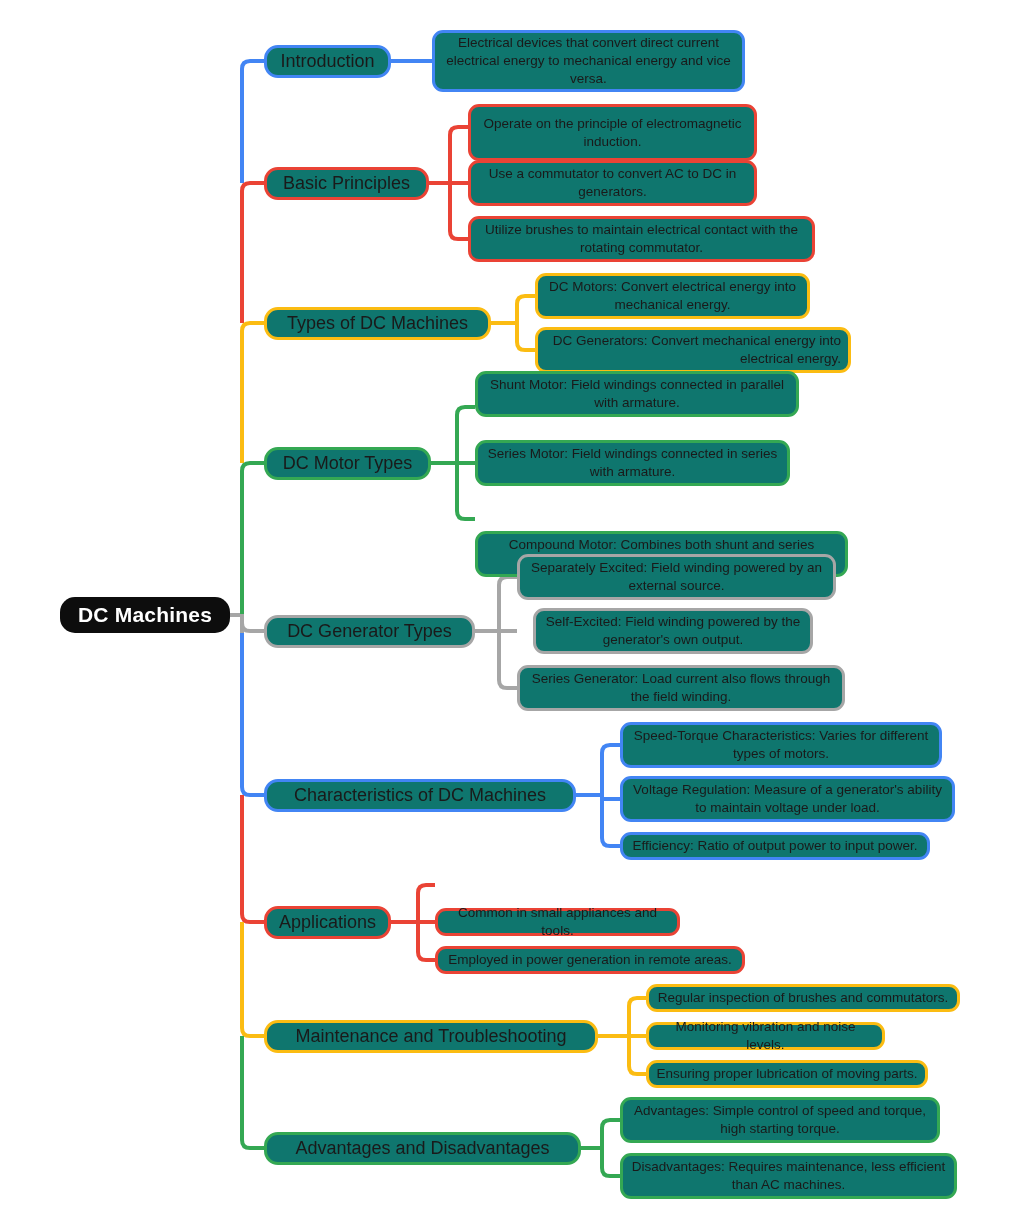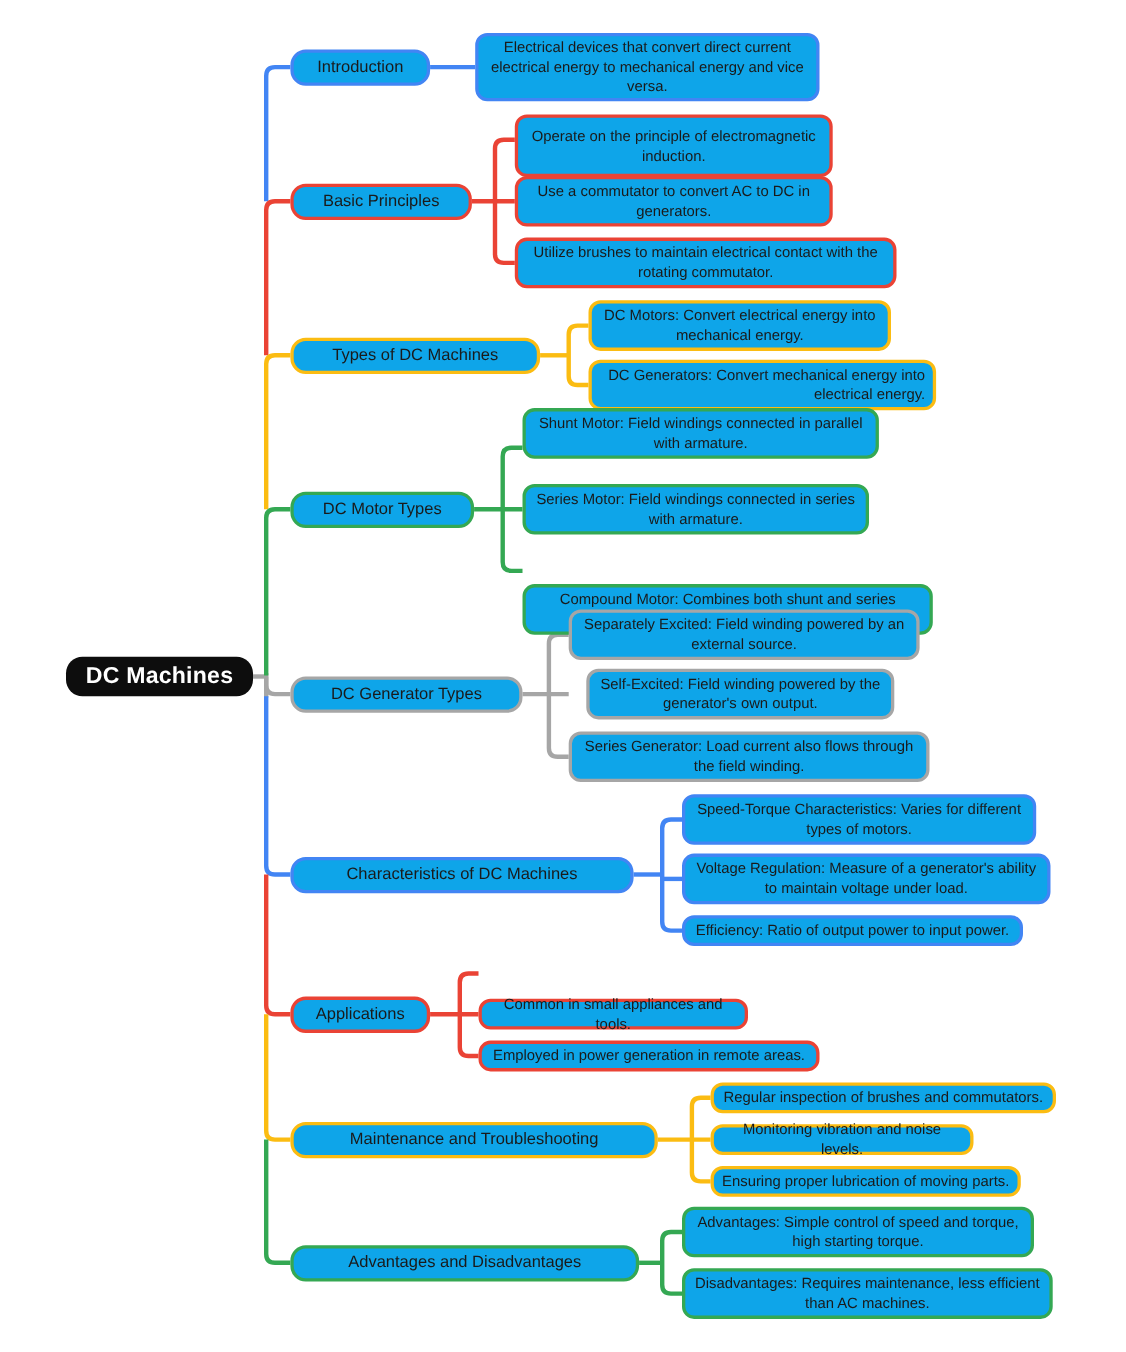"Electrical devices that convert direct" .node { background: #0ea5e9 -> #0f766e }
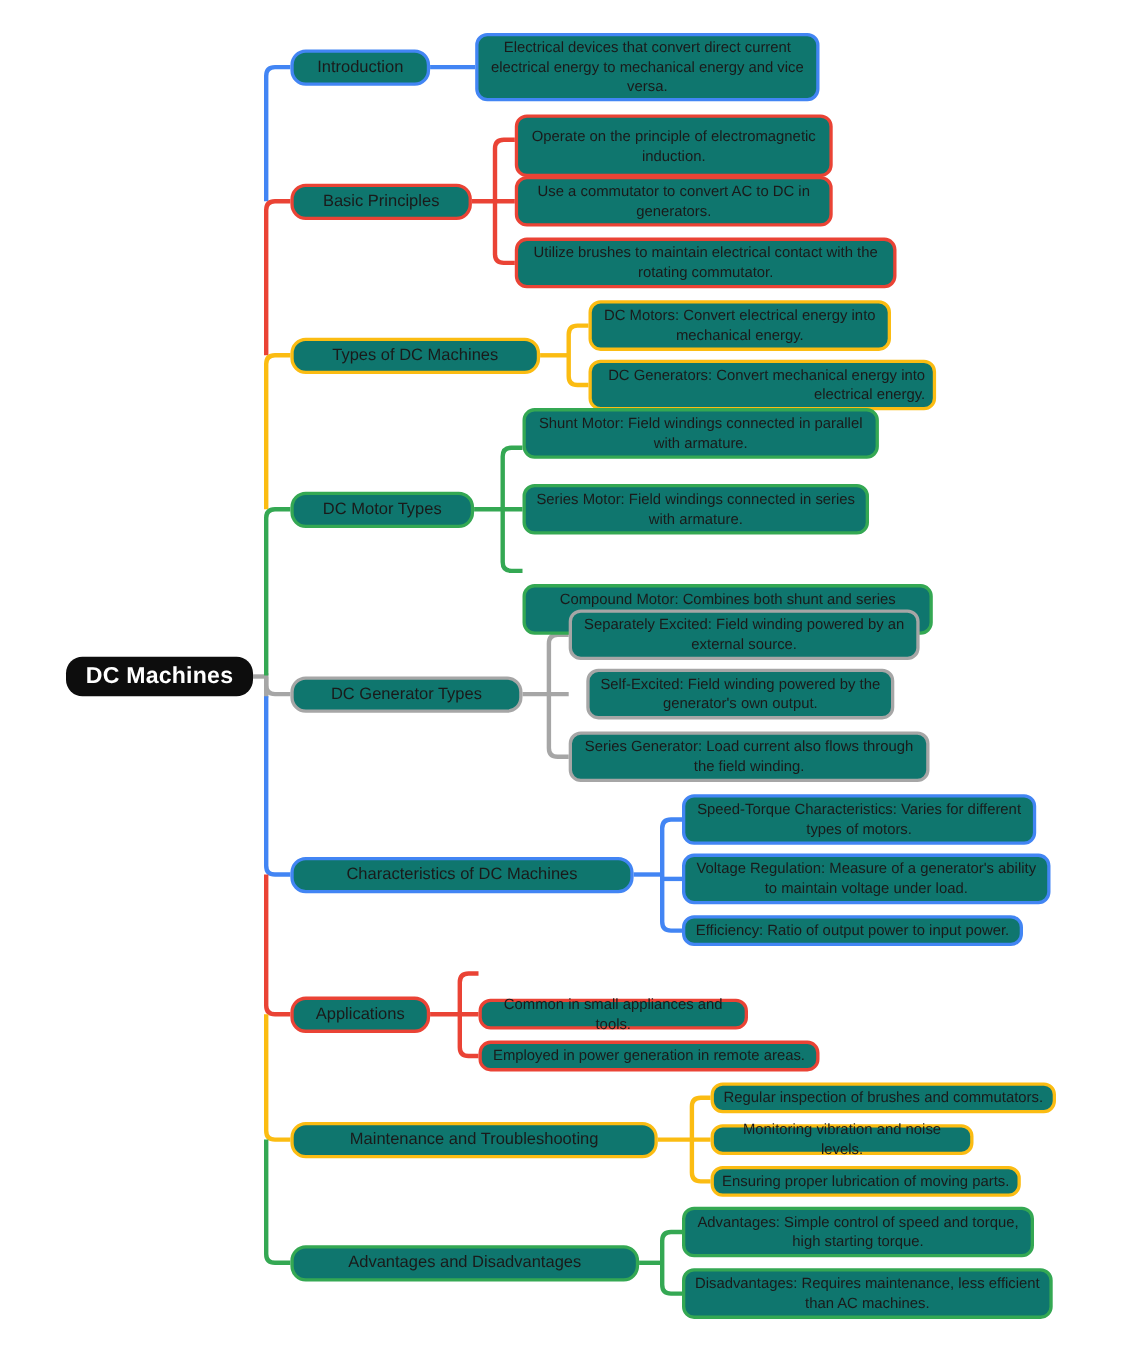"Introduction" .topic { font-size: 15px -> 18px }
